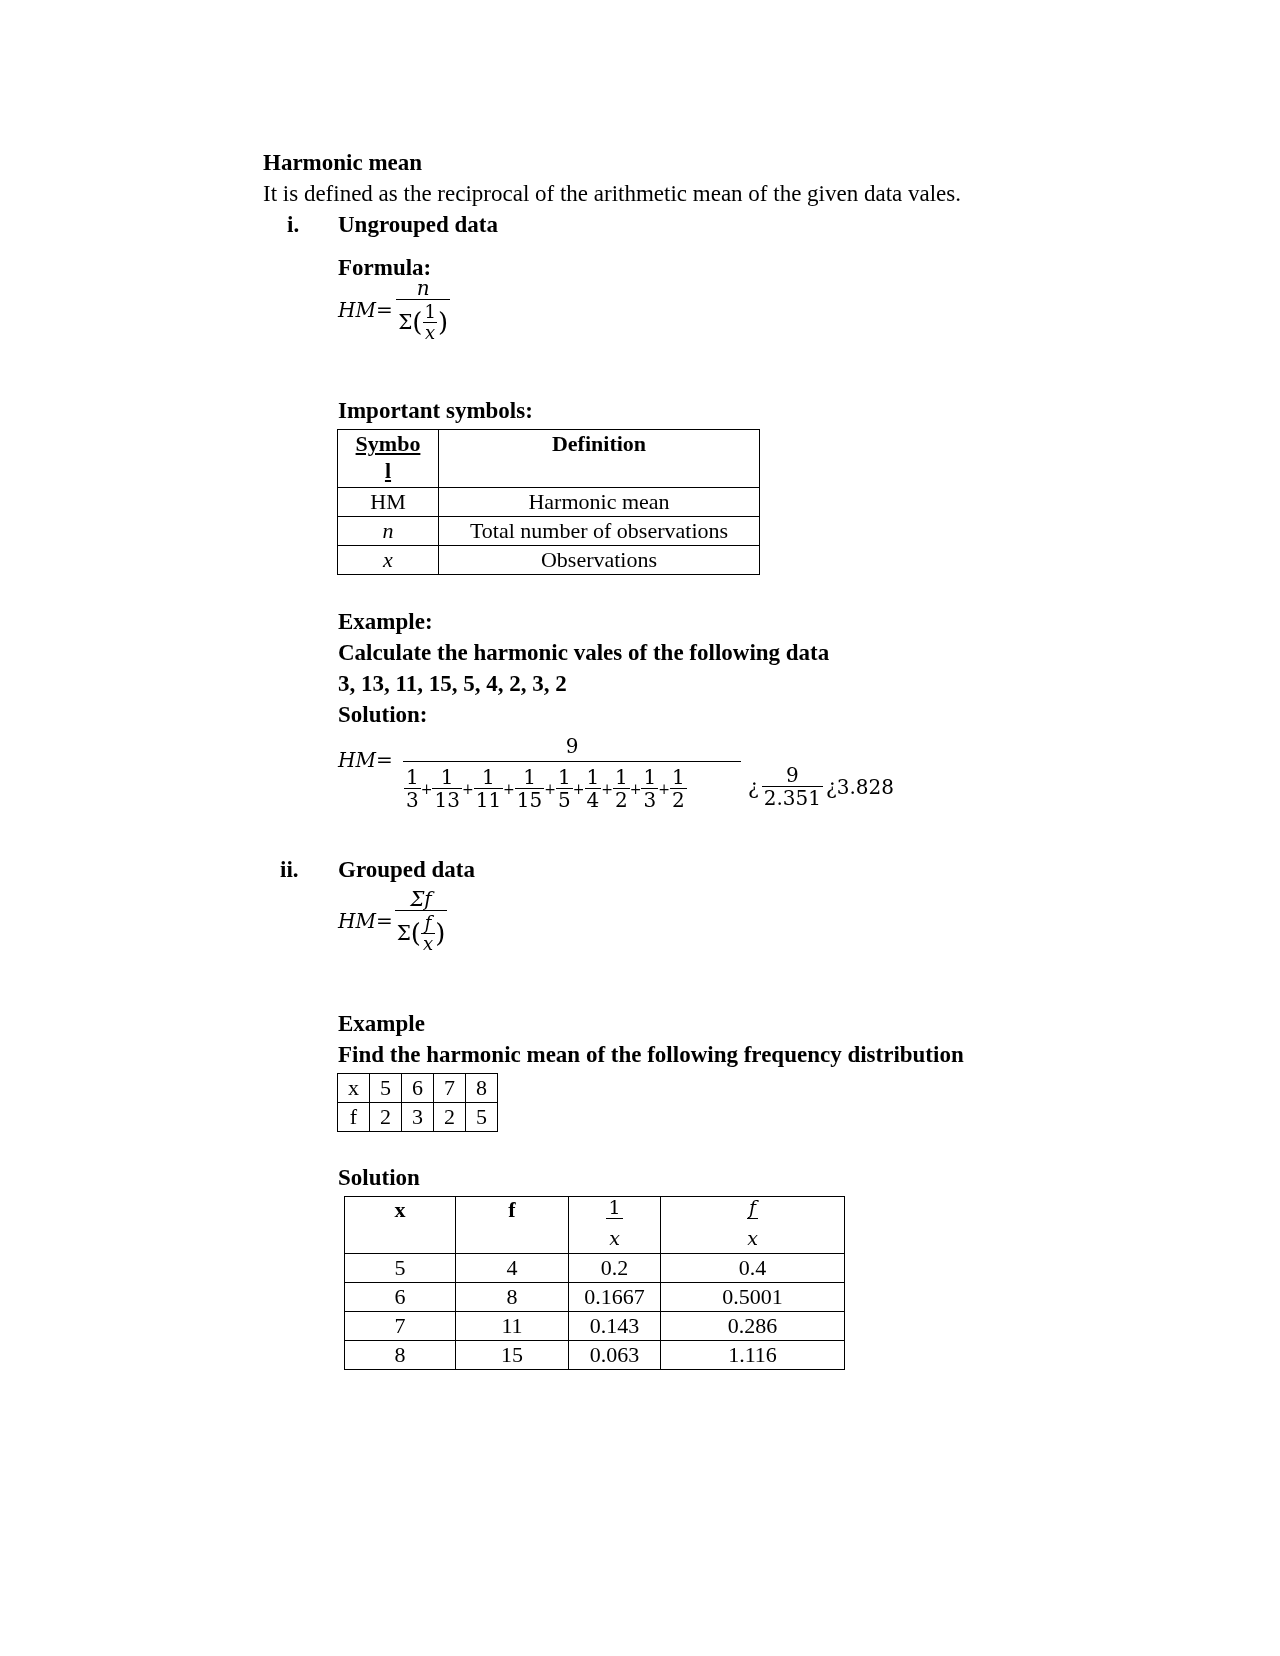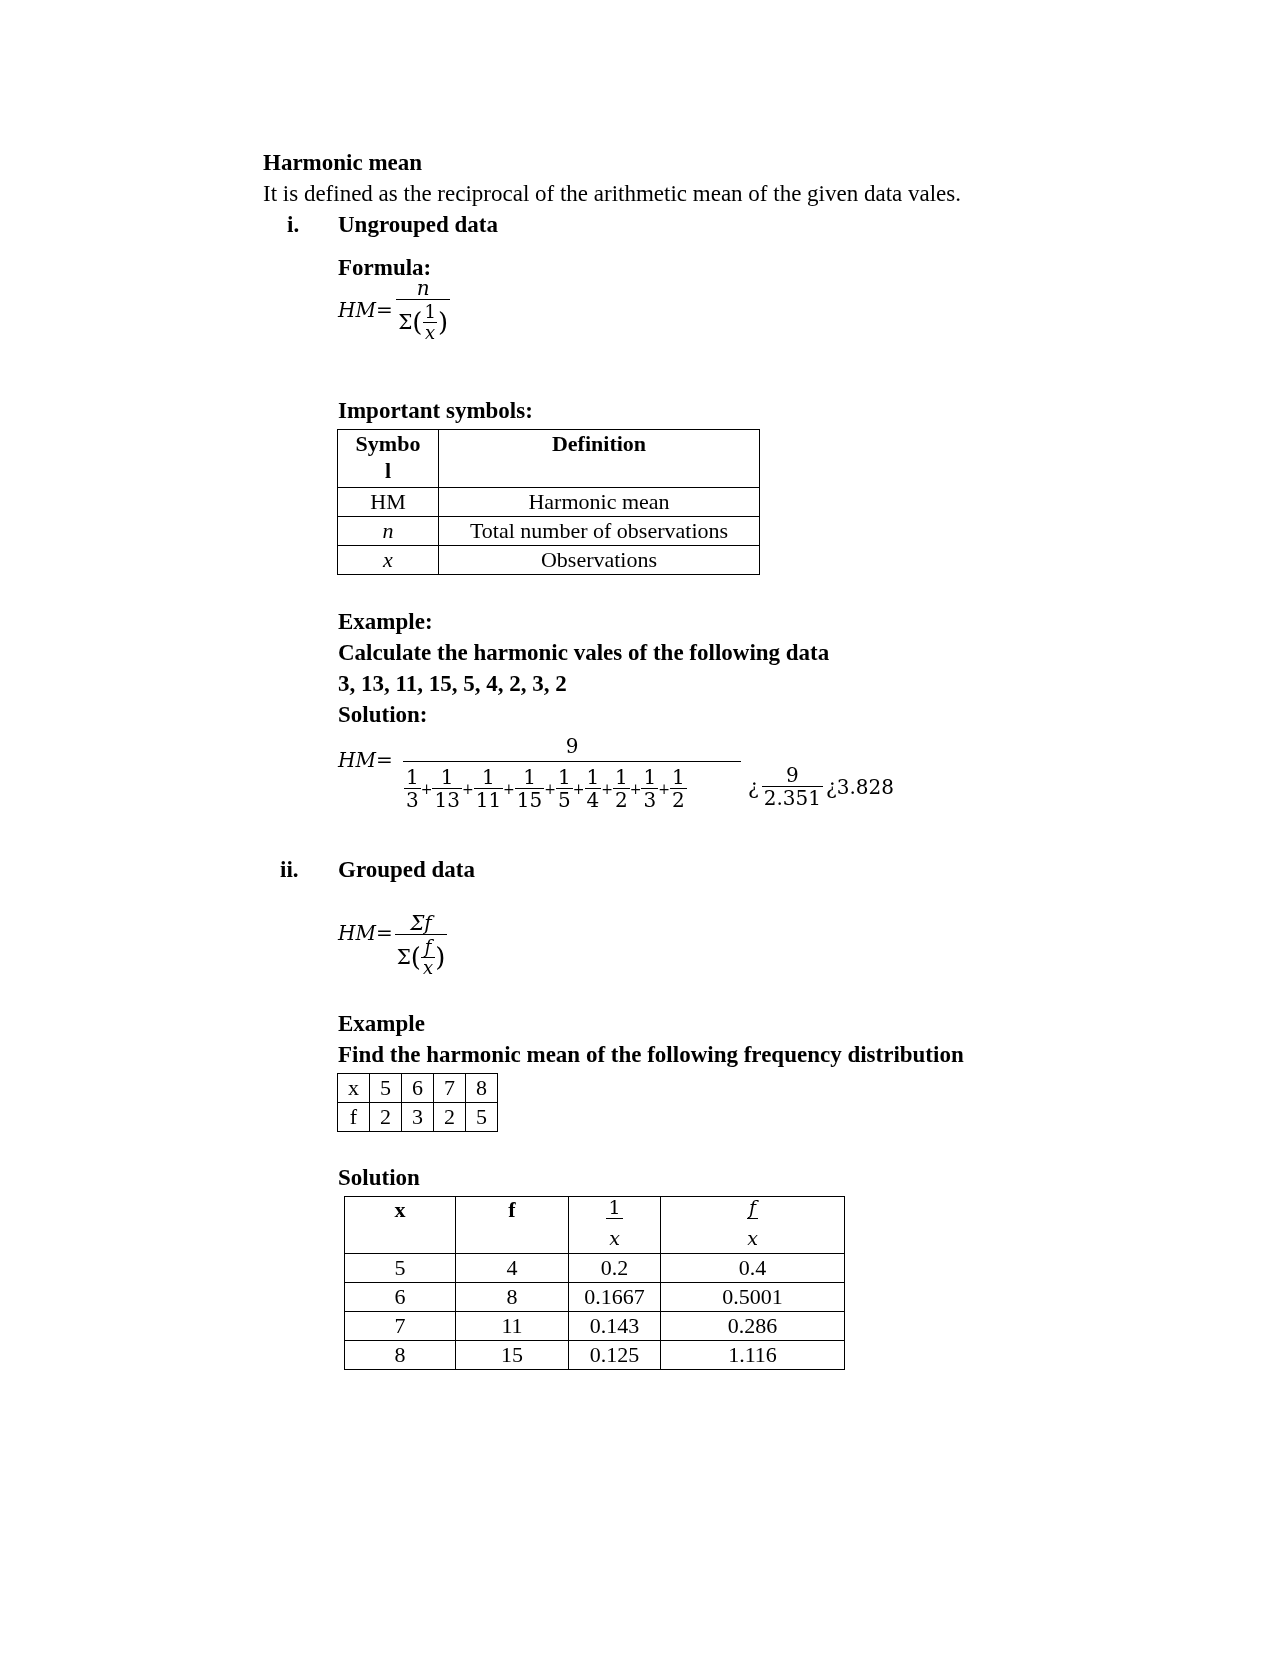"Symbo" th { text-decoration: none -> underline }
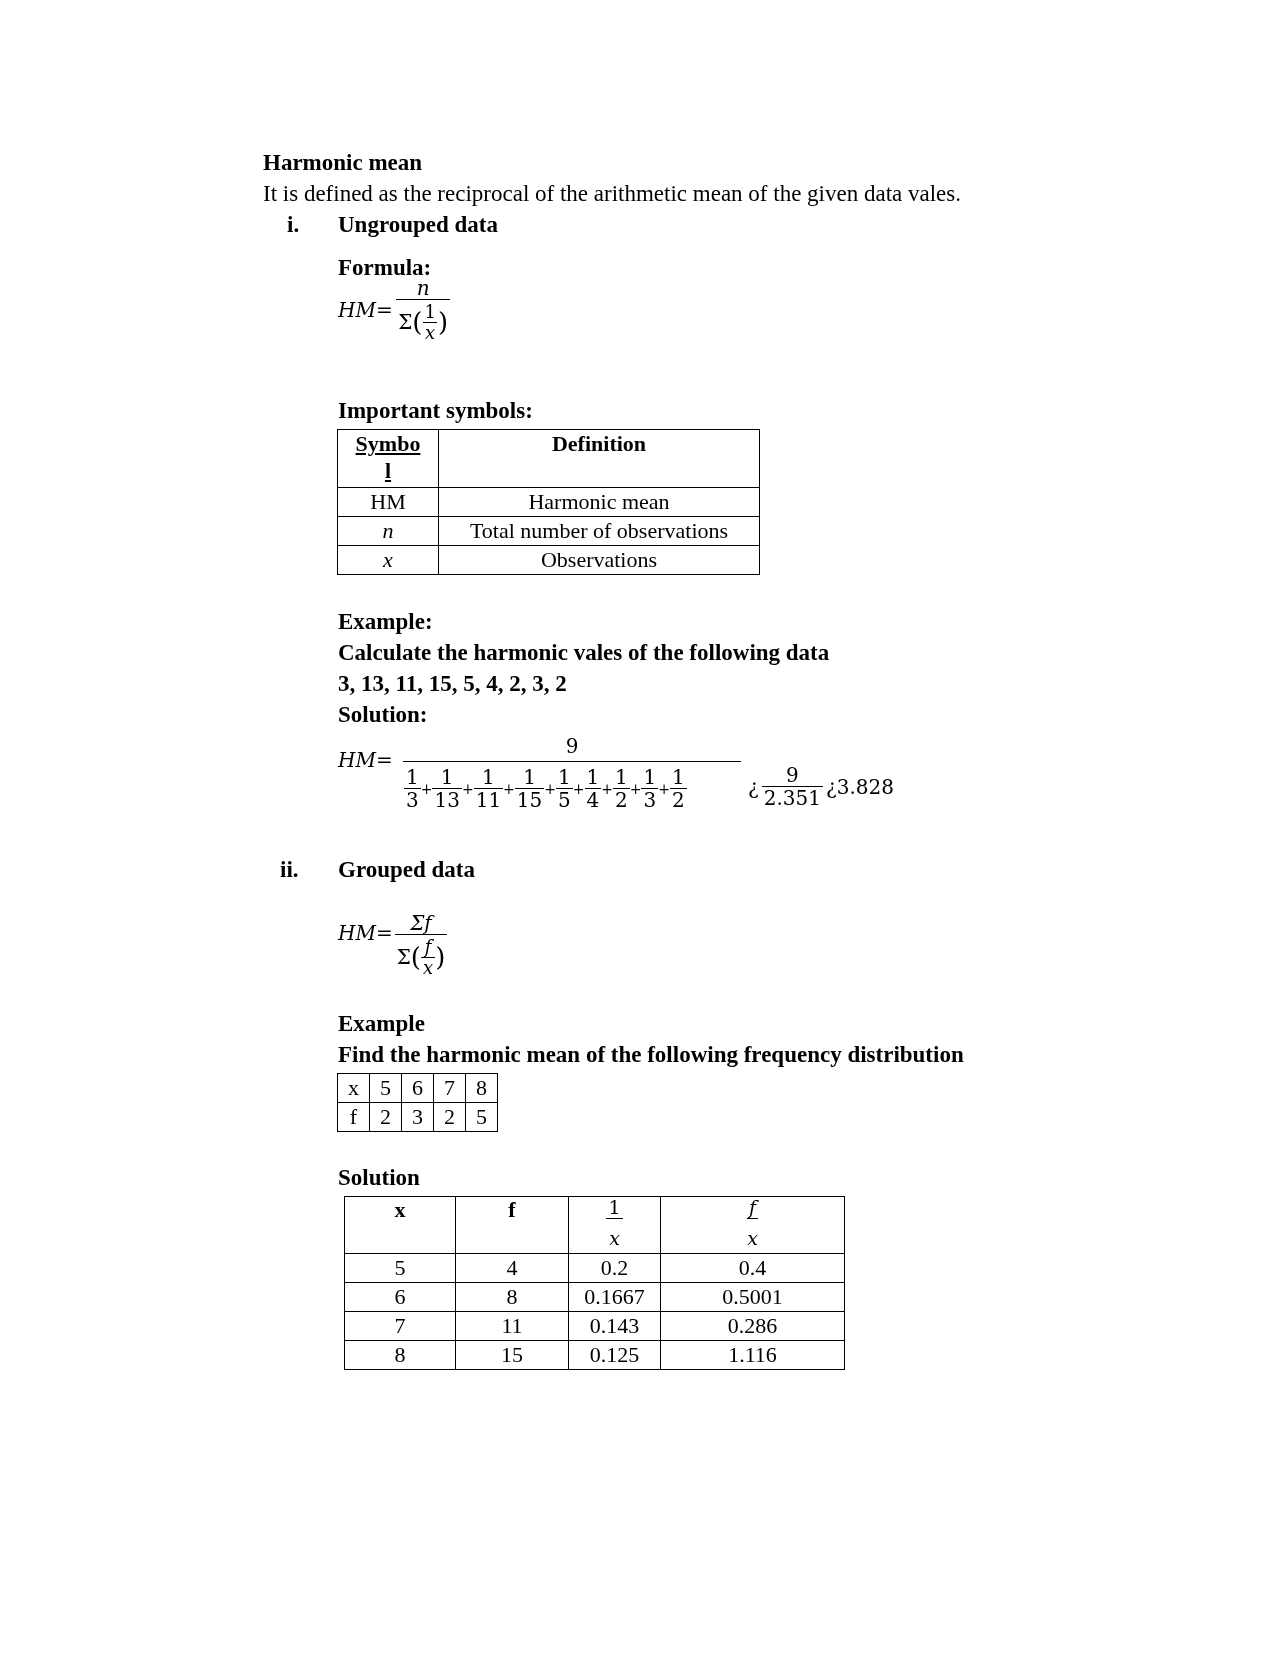"Σf" span.frac { margin-top: 24px -> none }
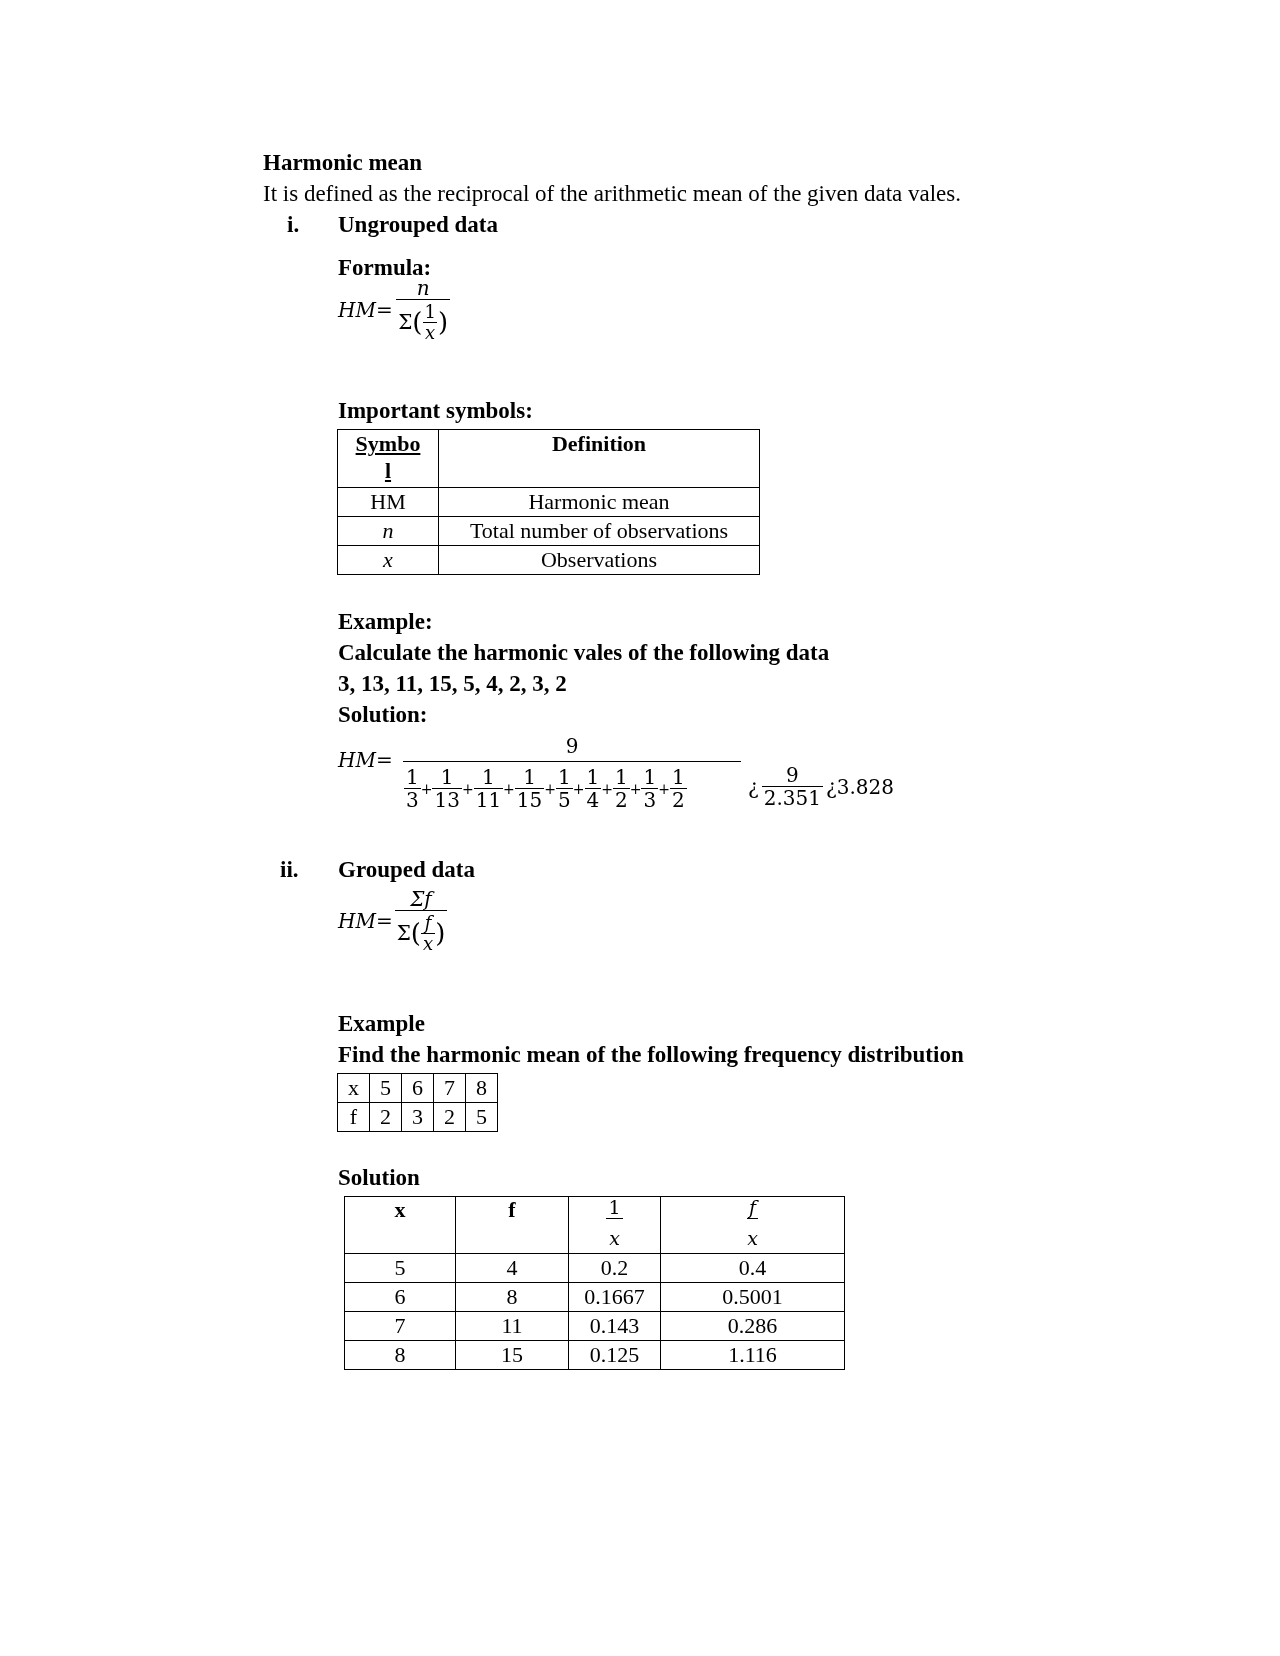"0.125" td { text: 0.125 -> 0.063 }
